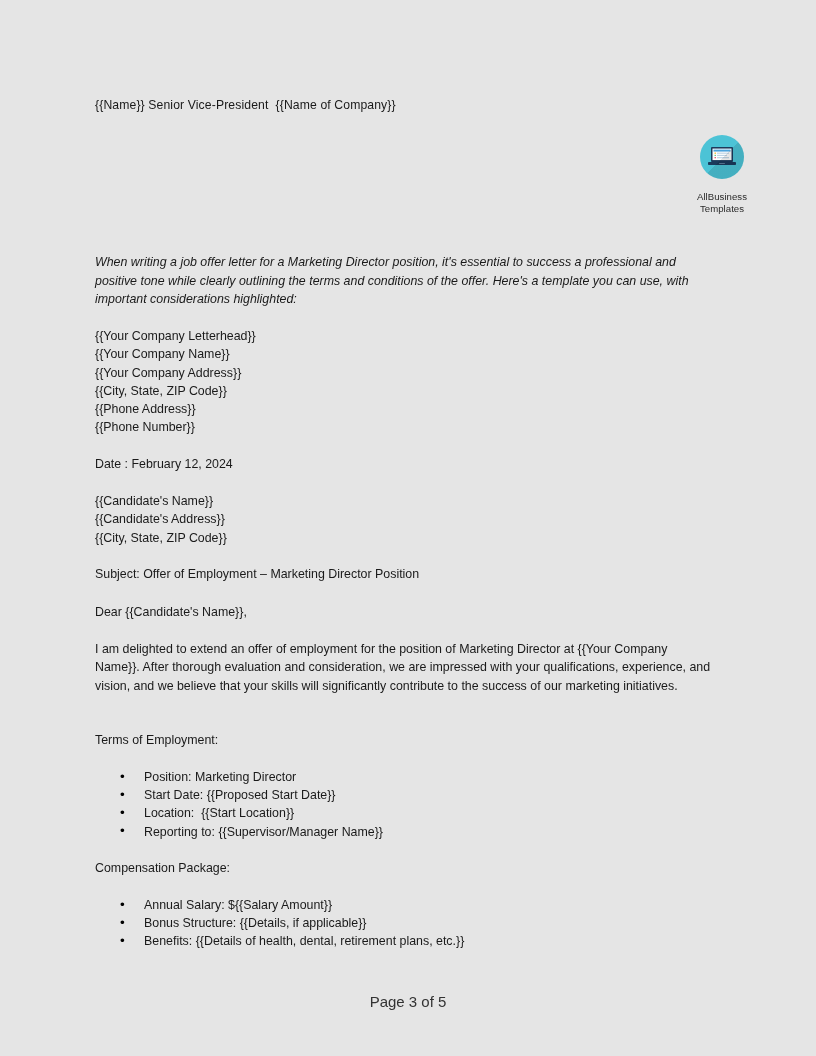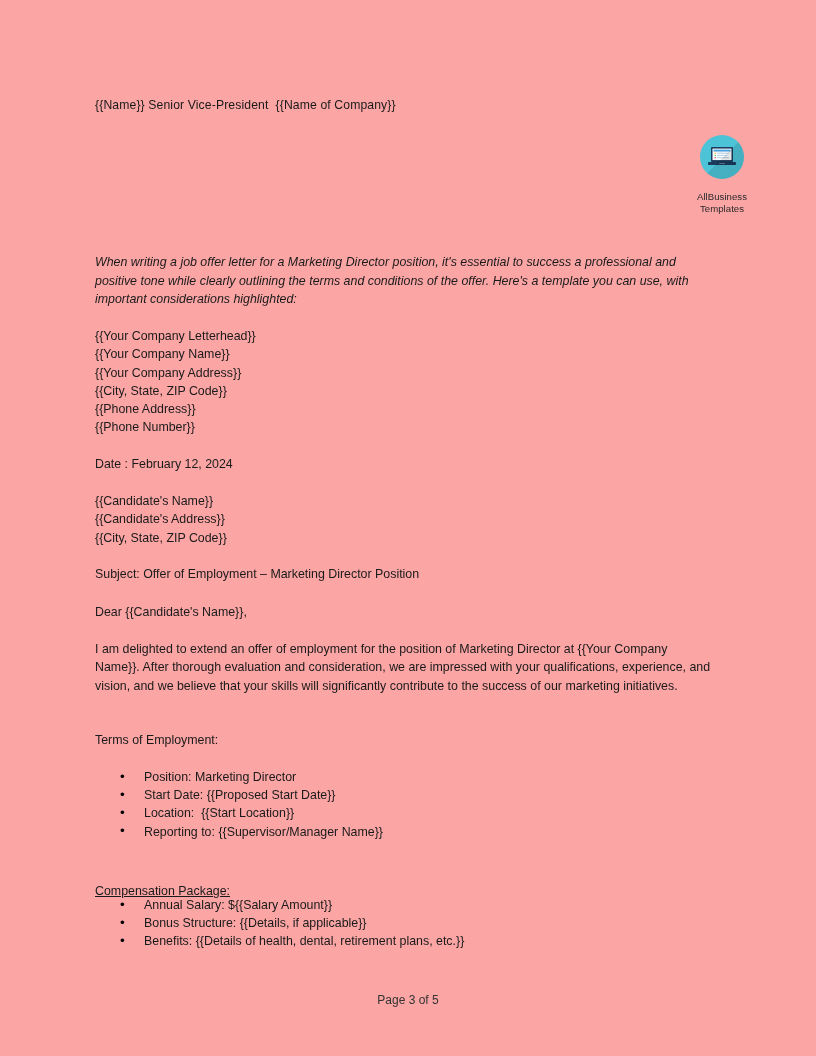"{{Name}} Senior Vice-President {{Name of" .page { background: #fca5a5 -> #e5e5e5 }
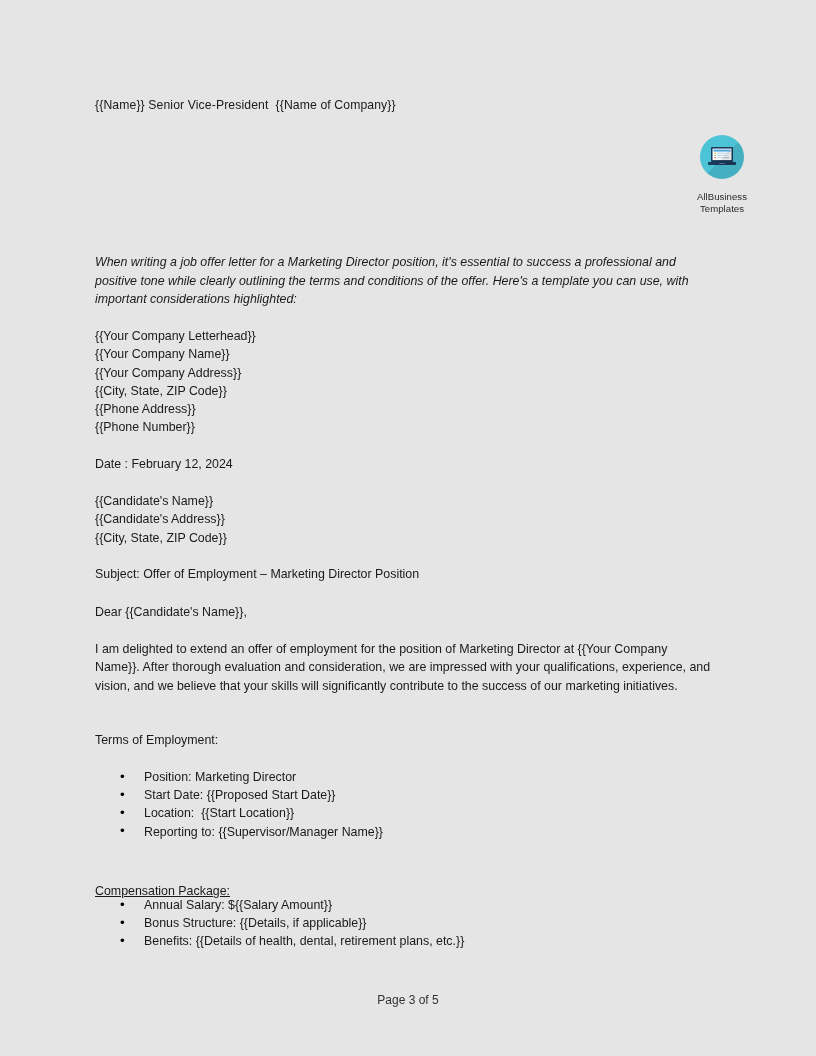"Compensation Package:" .comp-head { text-decoration: underline -> none; top: 882px -> 859px }
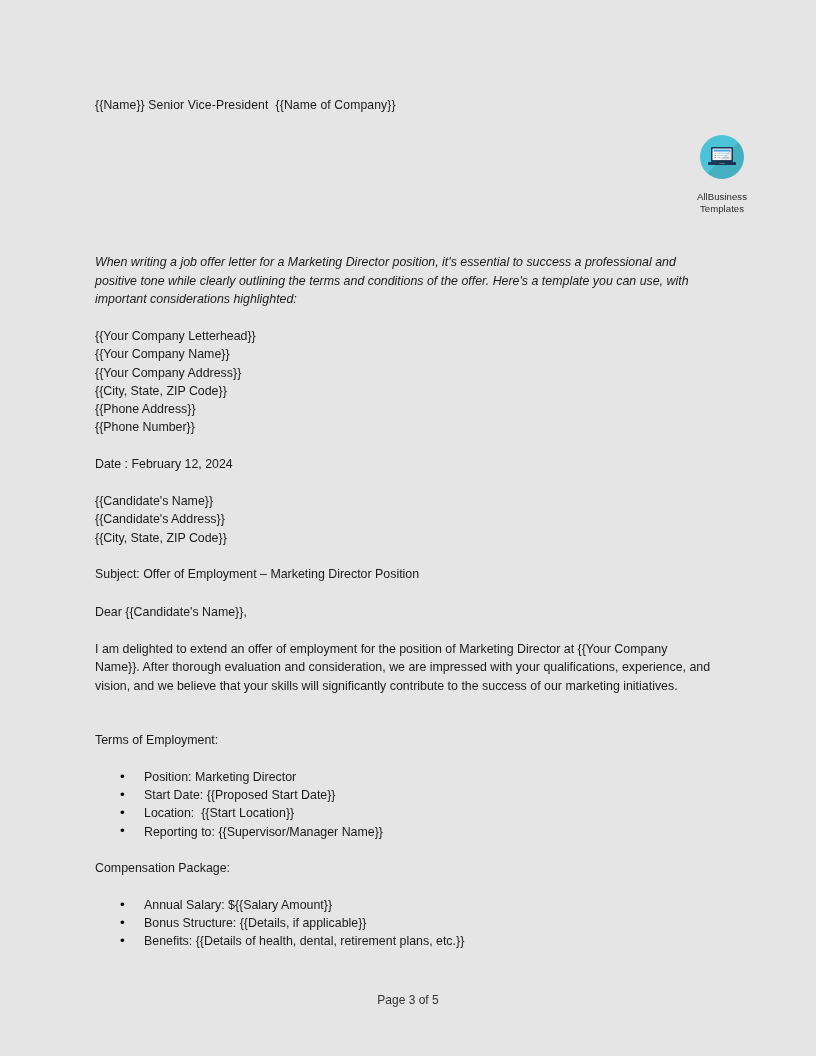"Page 3 of 5" .footer { font-size: 12px -> 15px }
